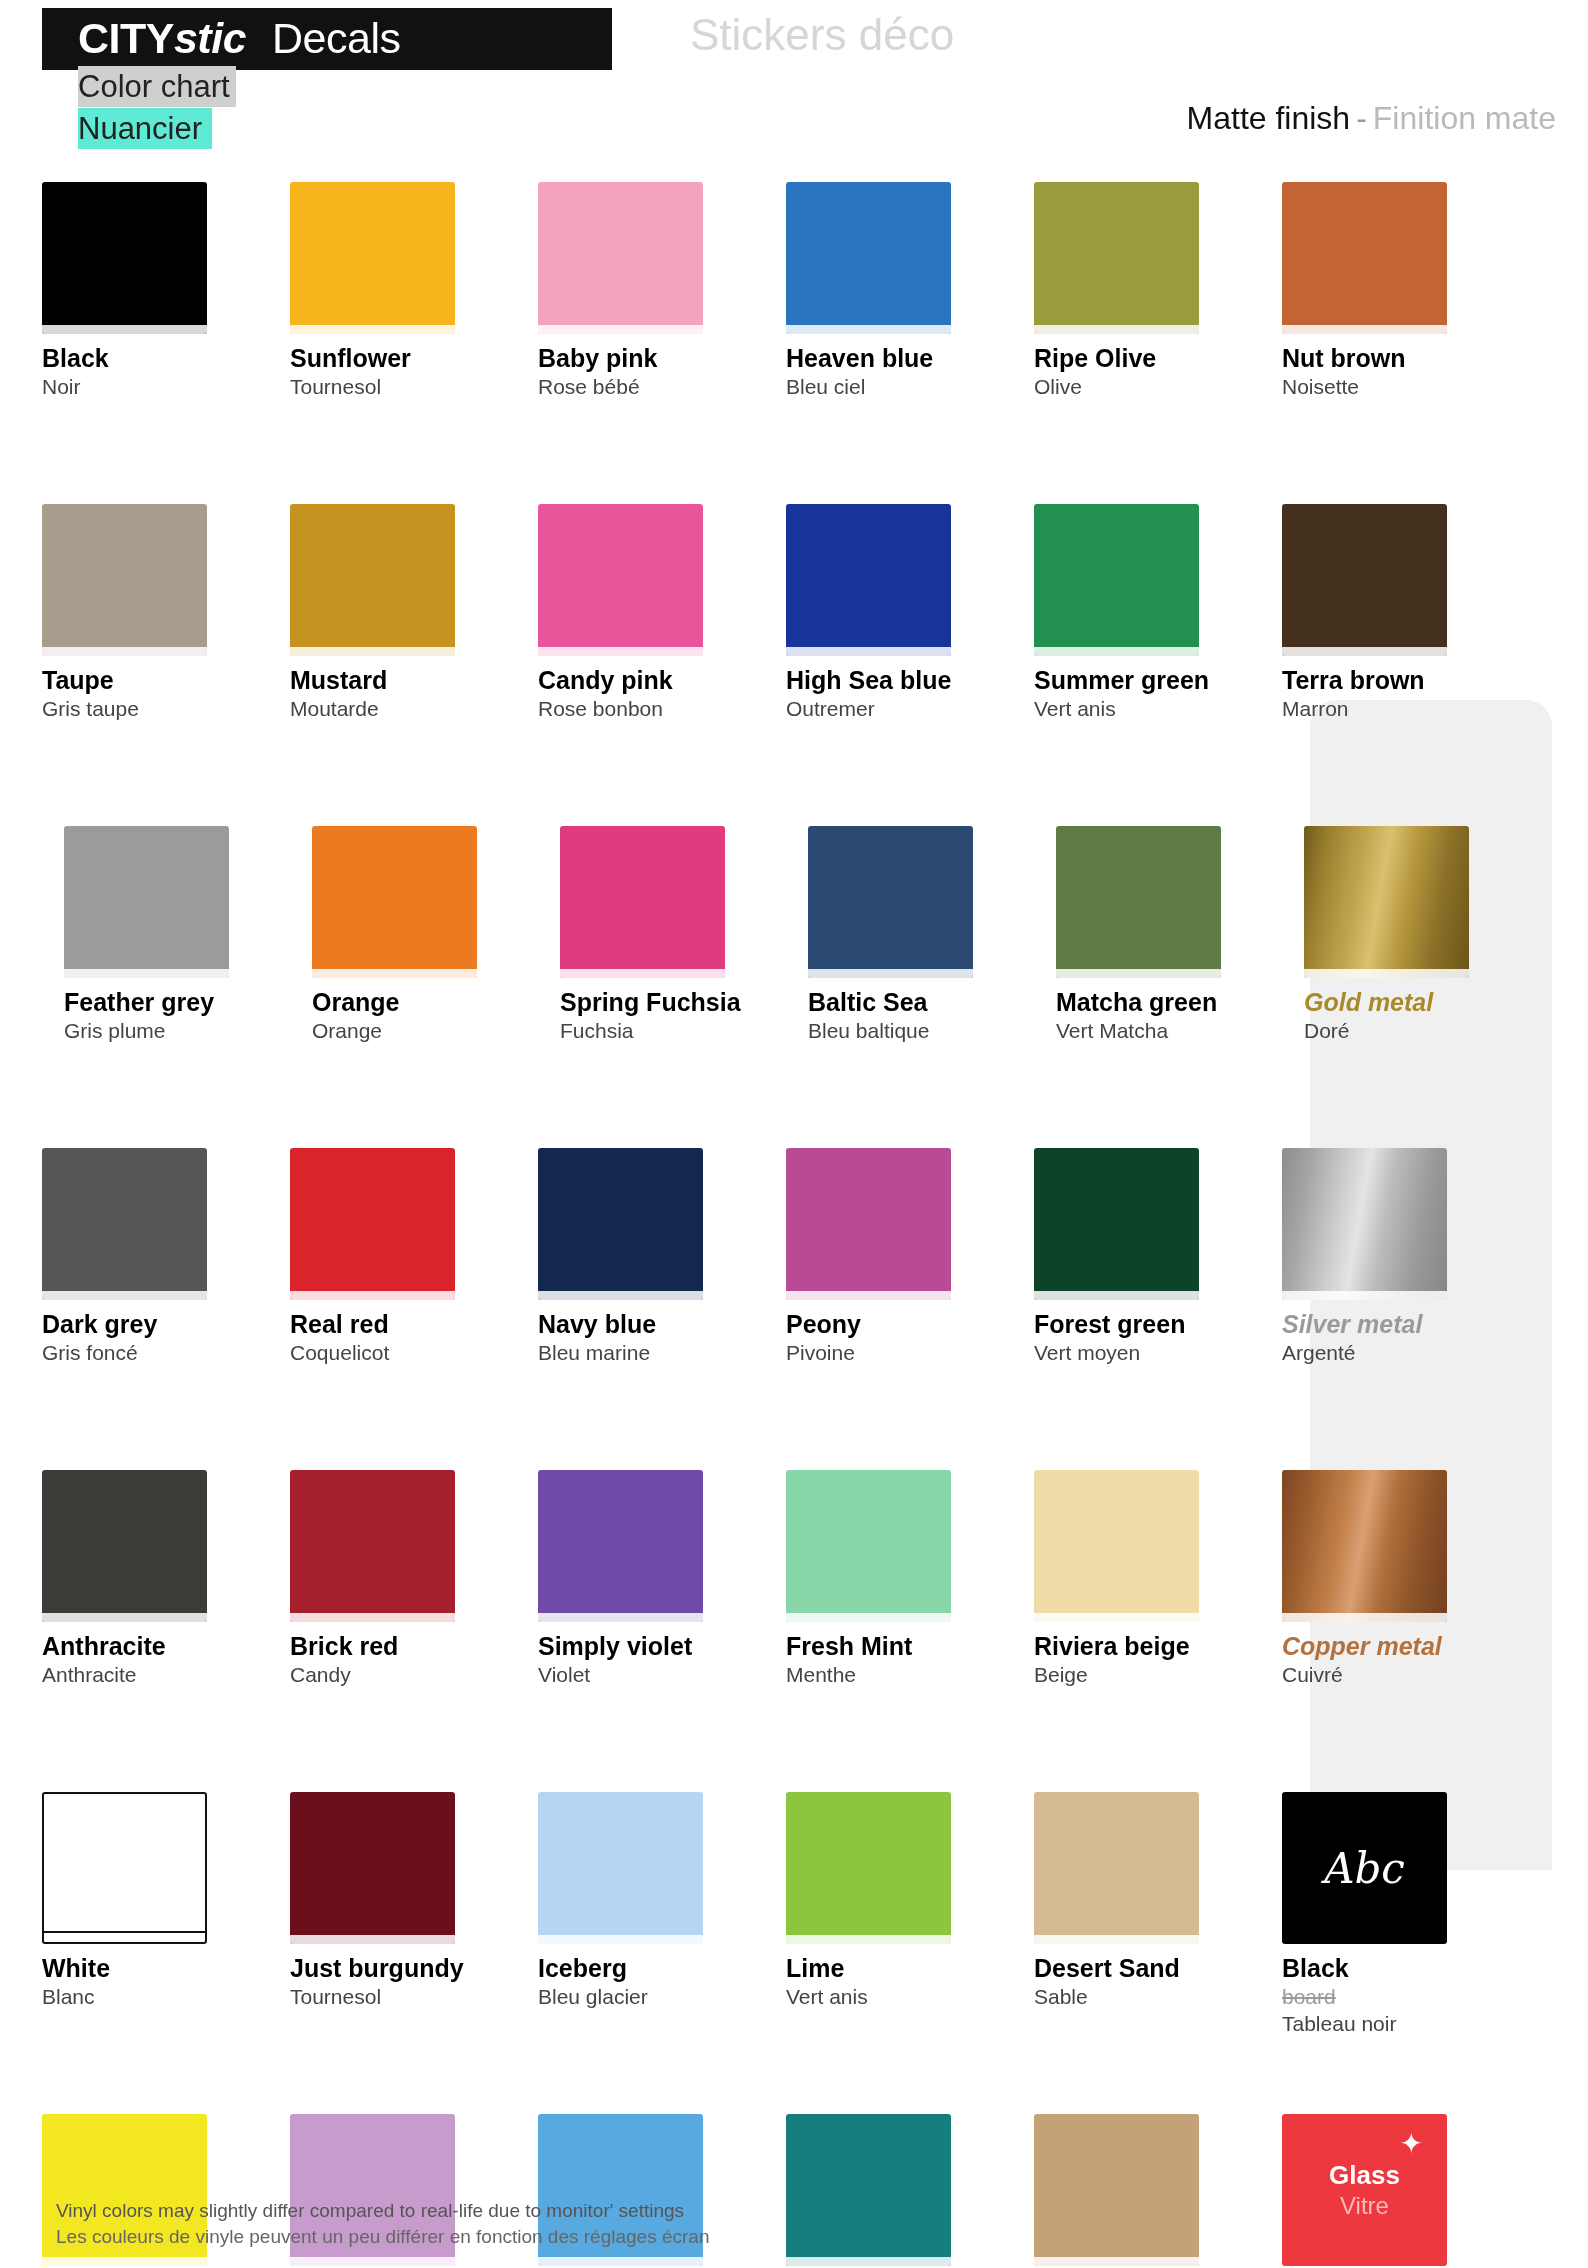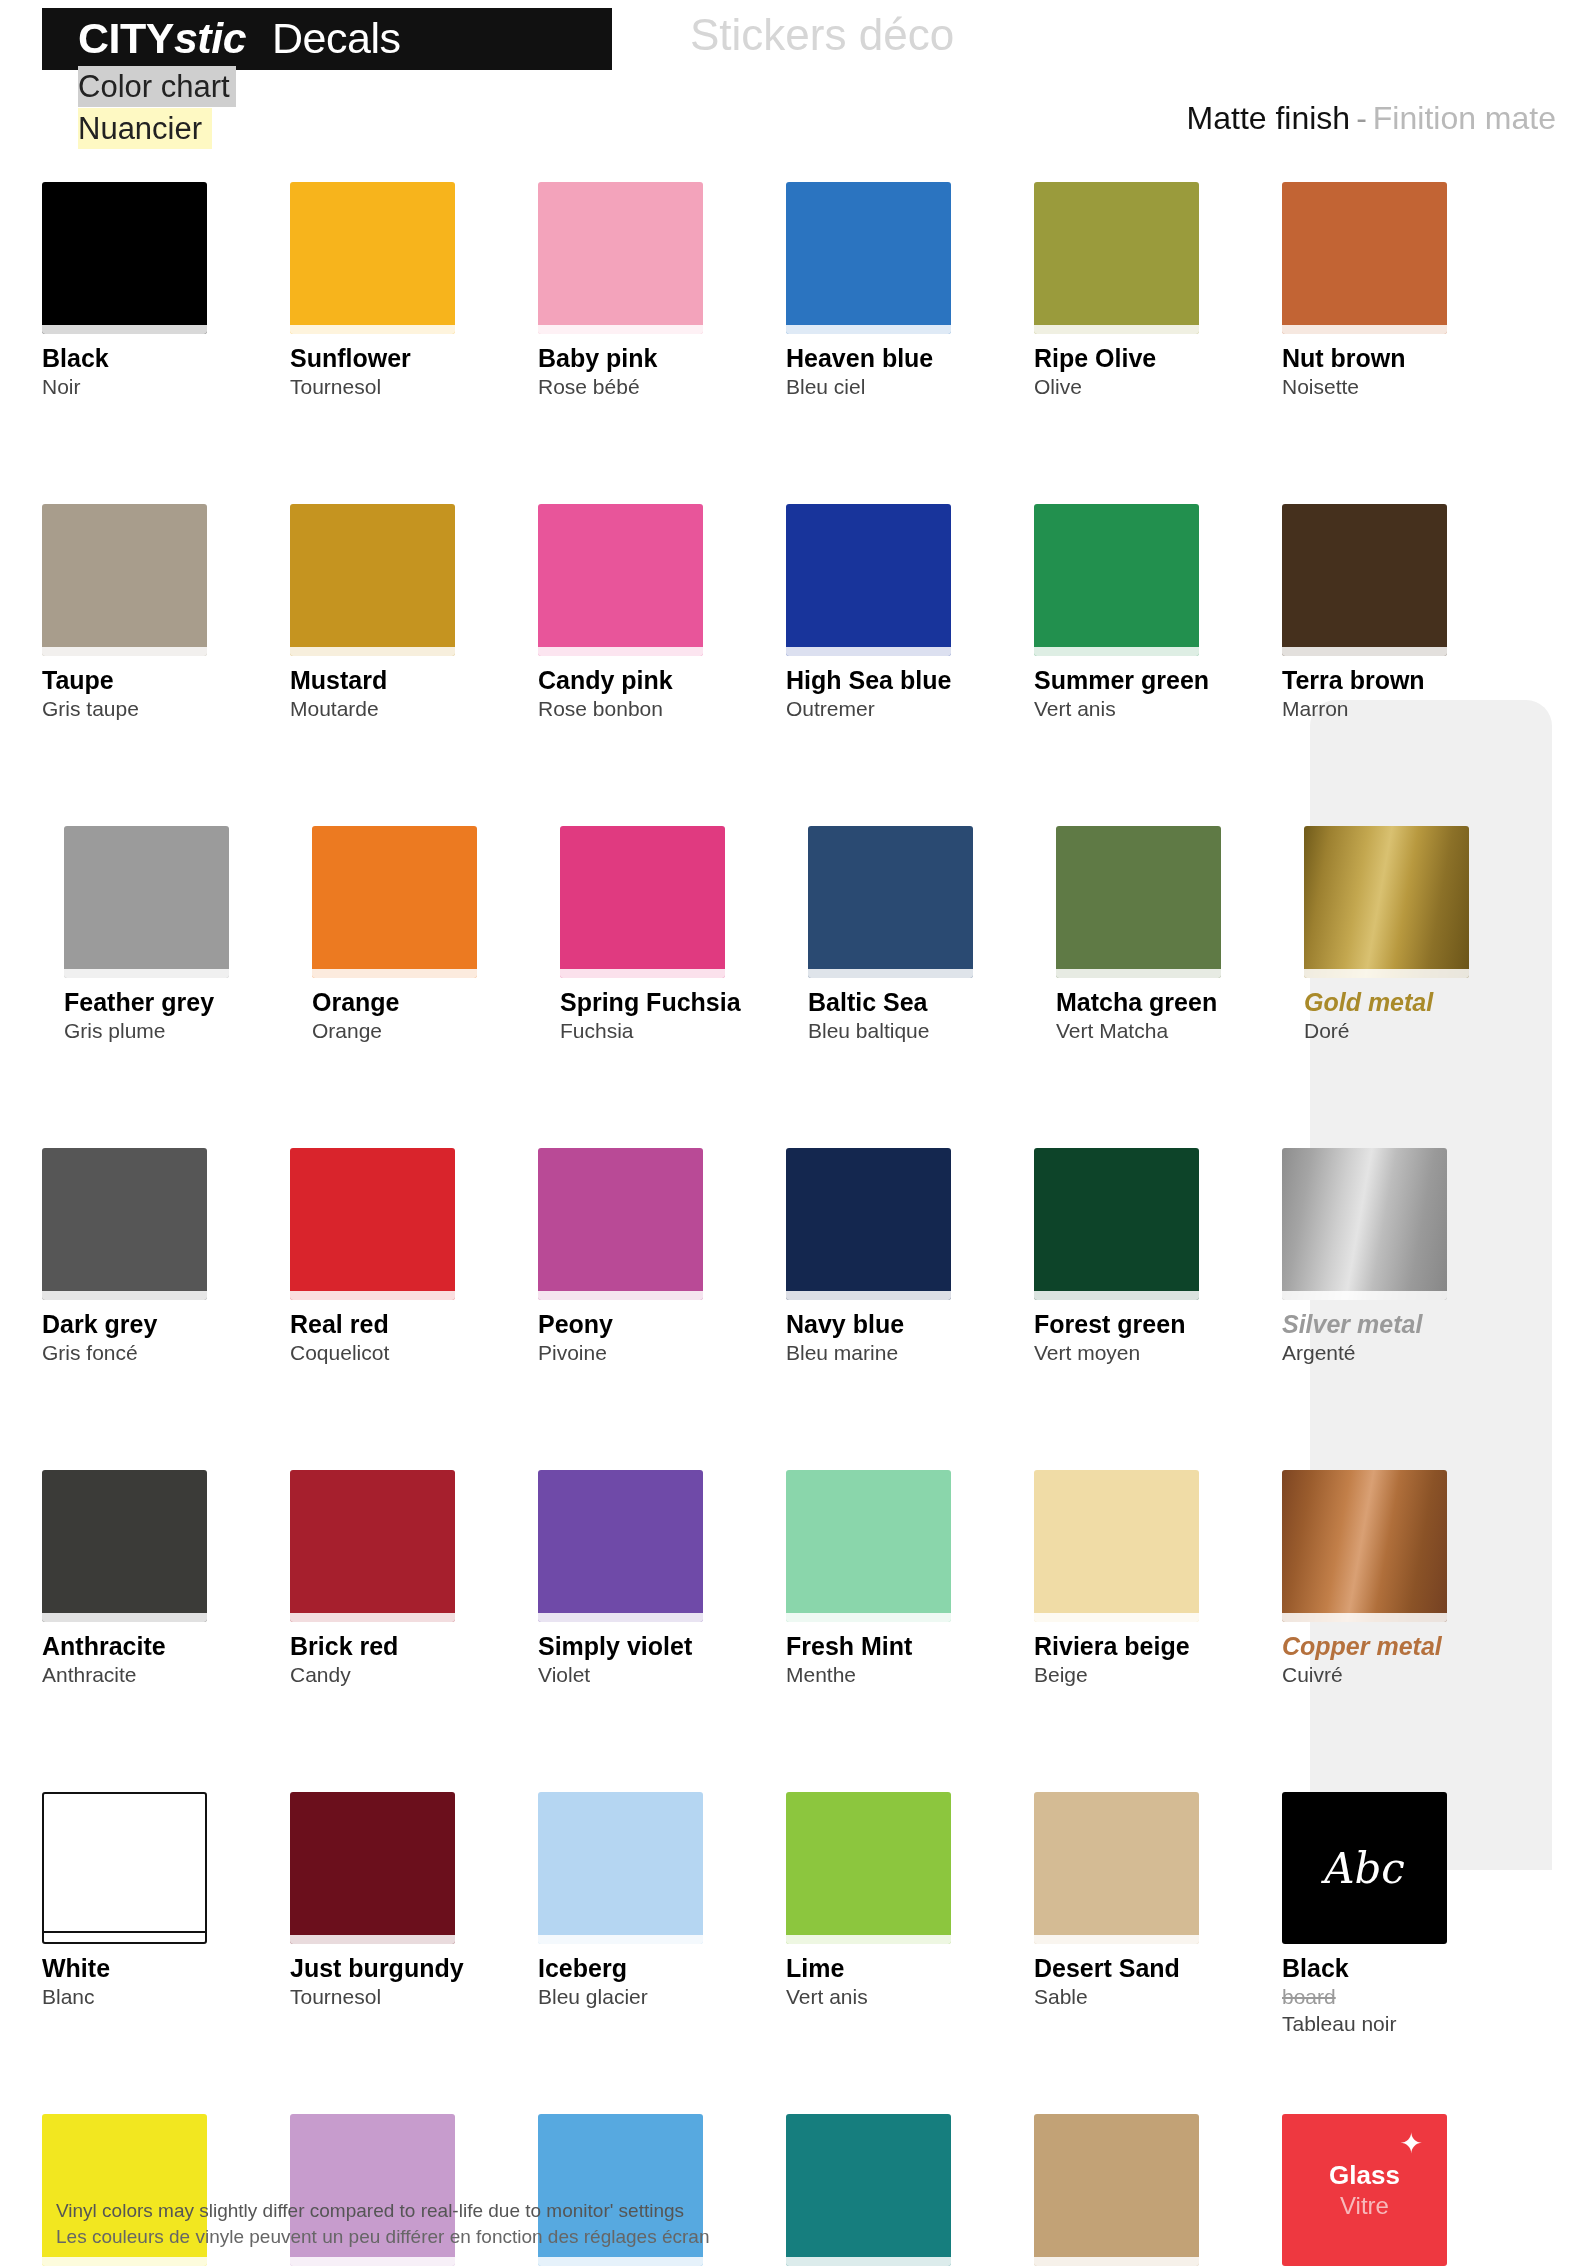"Nuancier" .chart-label-2 { background: #fef9c3 -> #5eead4 }
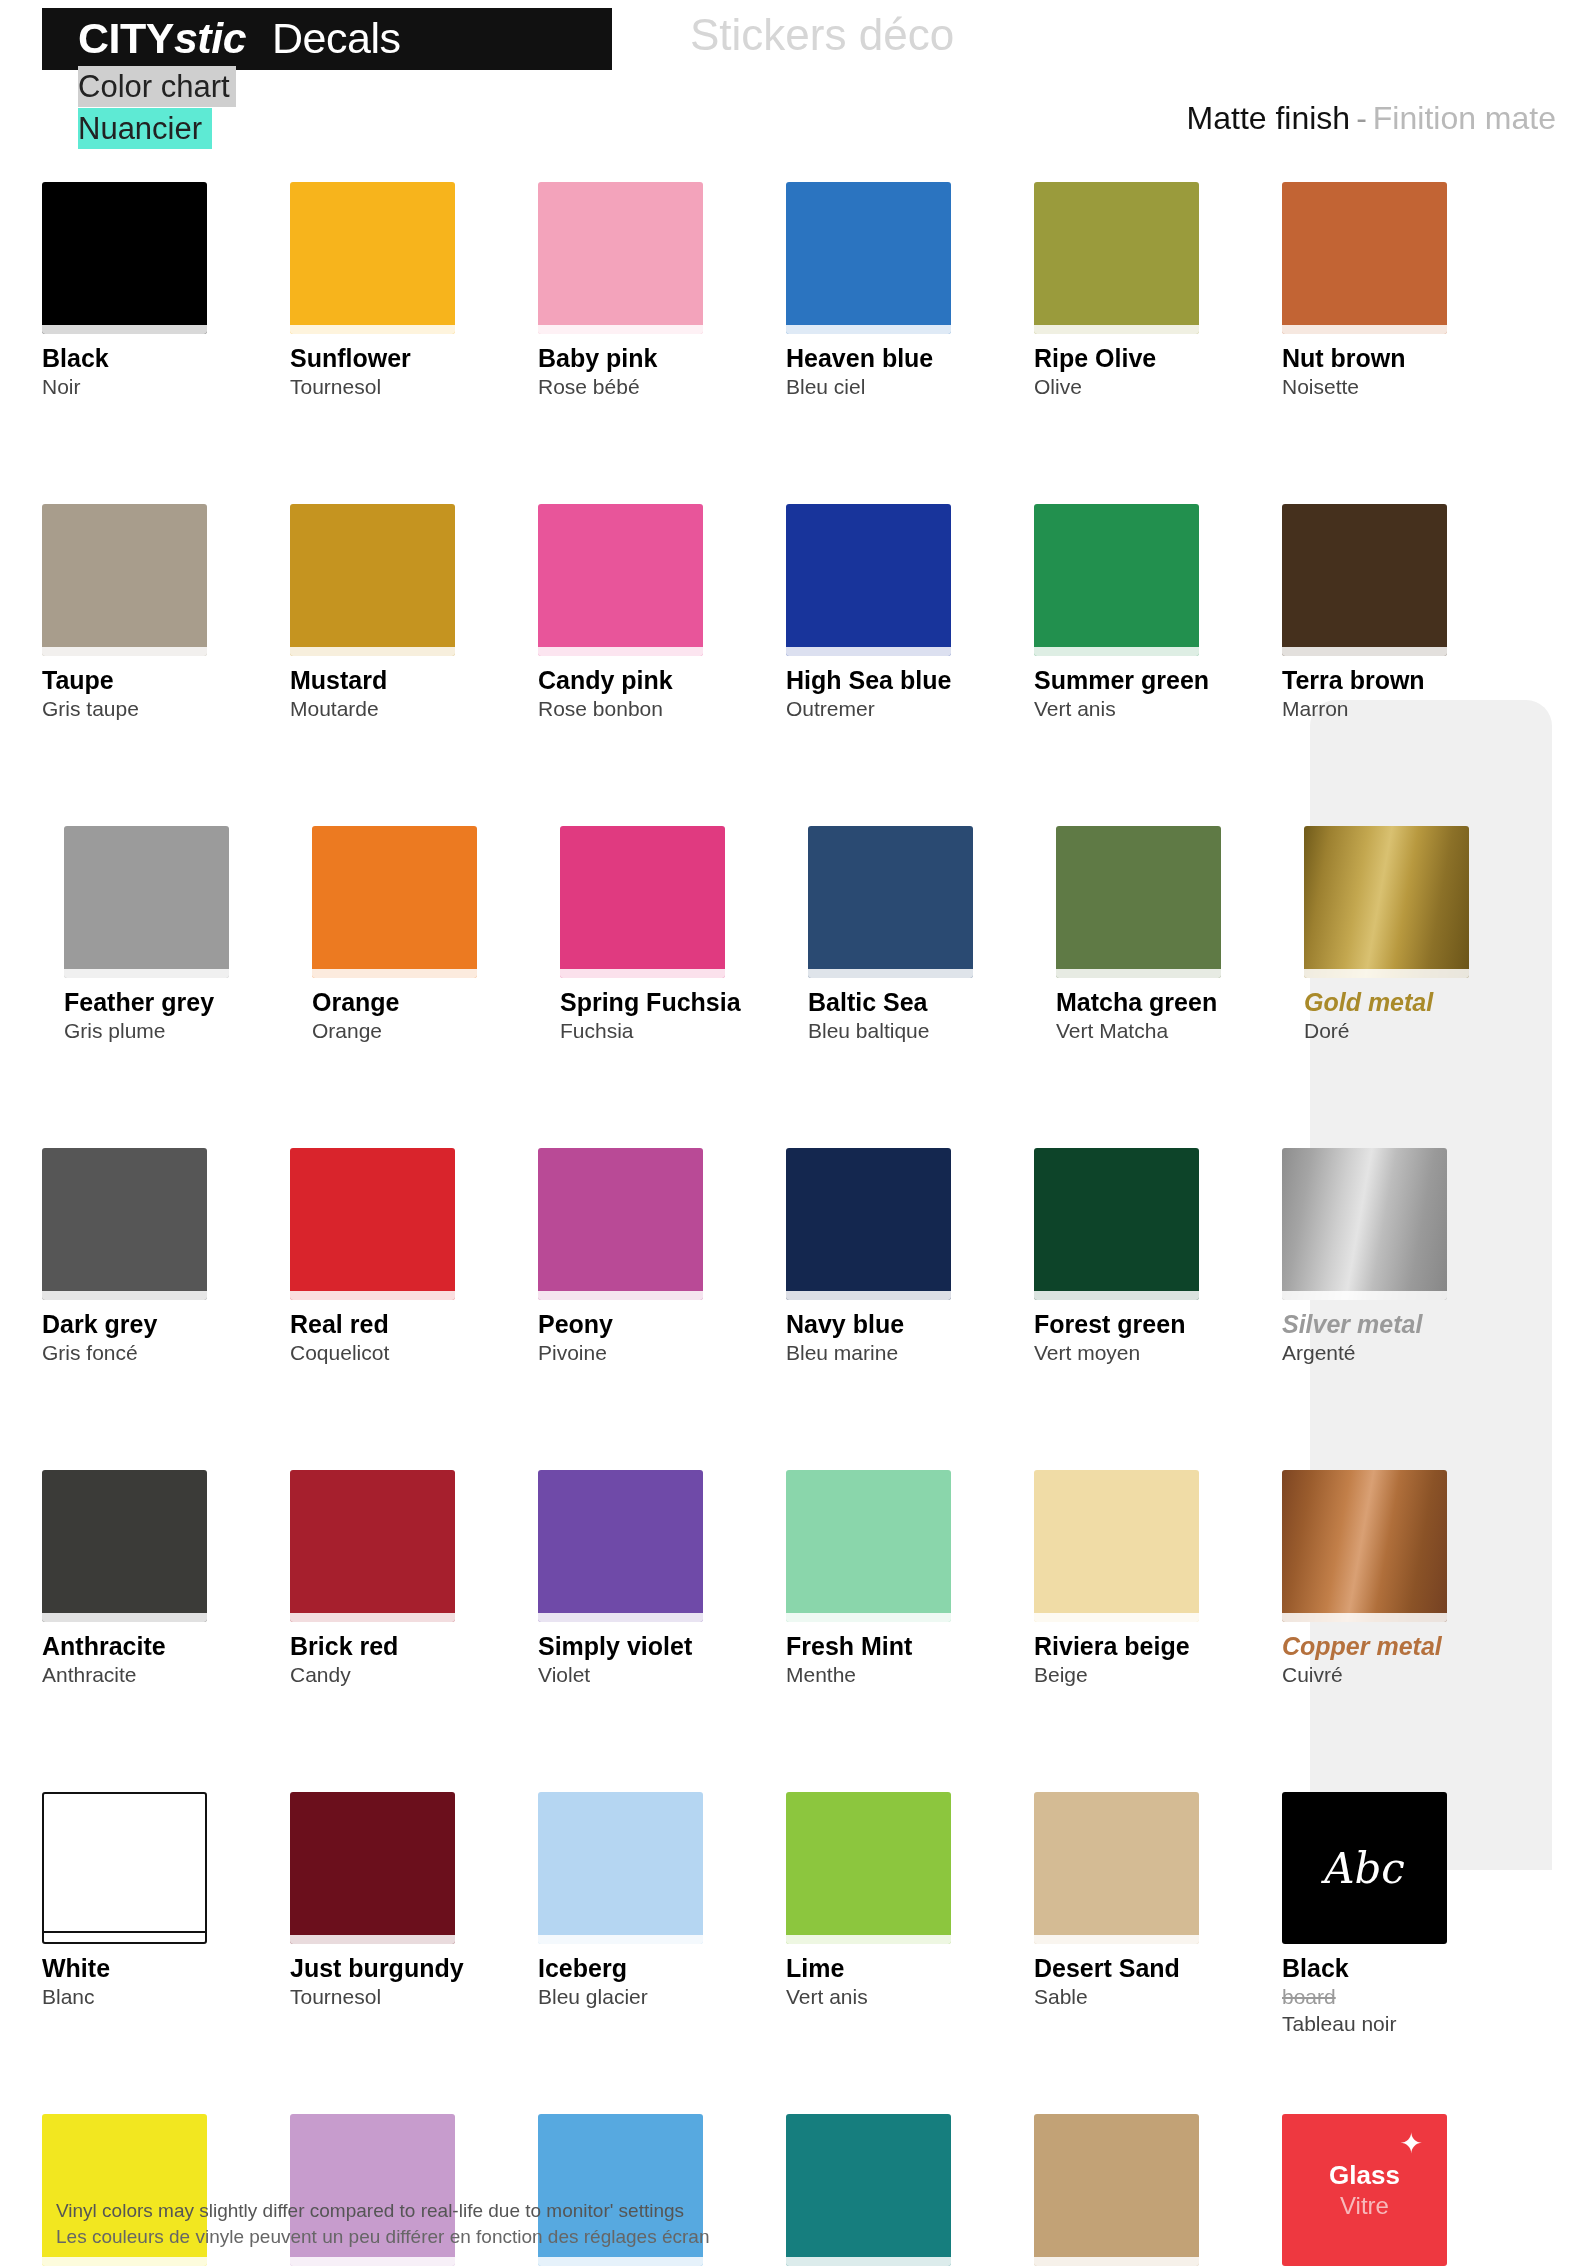"Peony" div.cell { order: before "Navy blue" -> after "Navy blue" }
